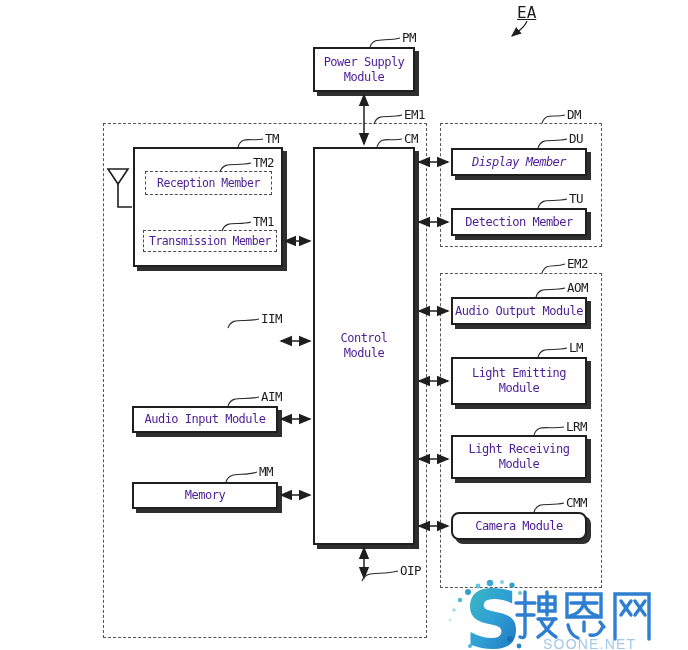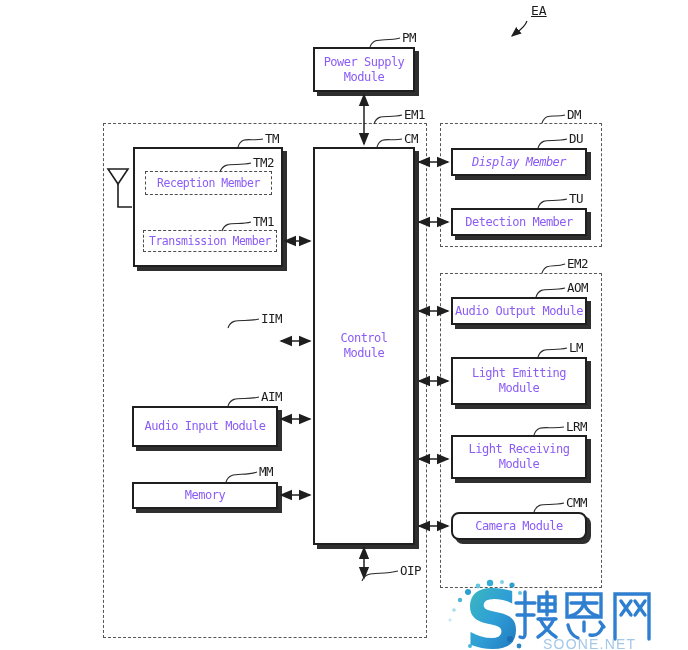"EA" .ea-ref { font-size: 13px -> 16px; left: 531px -> 517px }
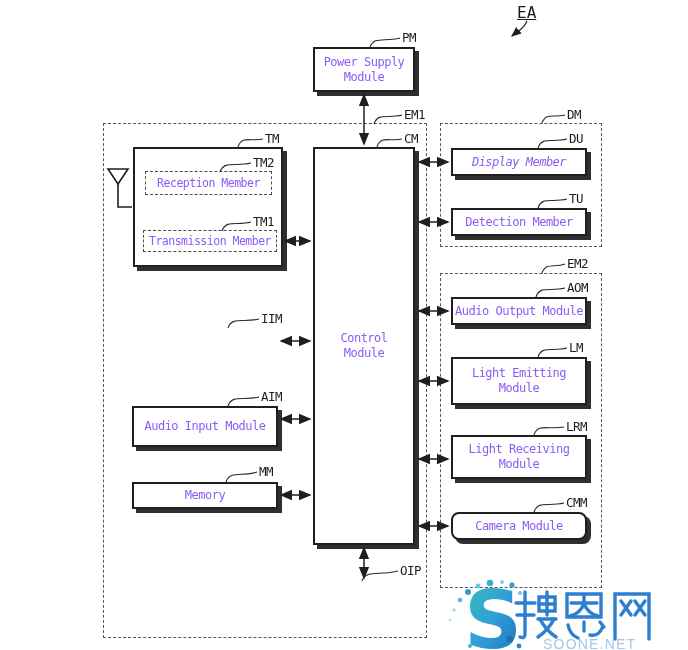"Power Supply Module" .box-label { color: #8b5cf6 -> #4c1d95 }
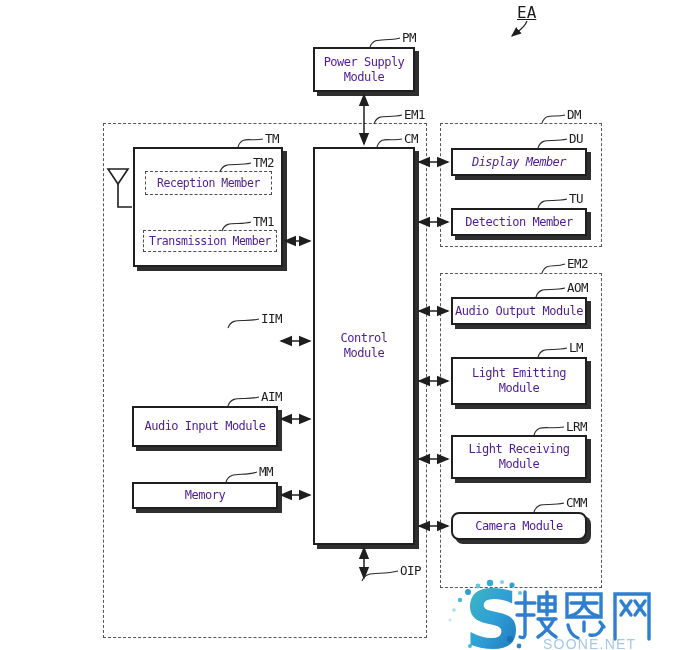"Audio Input Module" div.box { height: 41px -> 27px }
